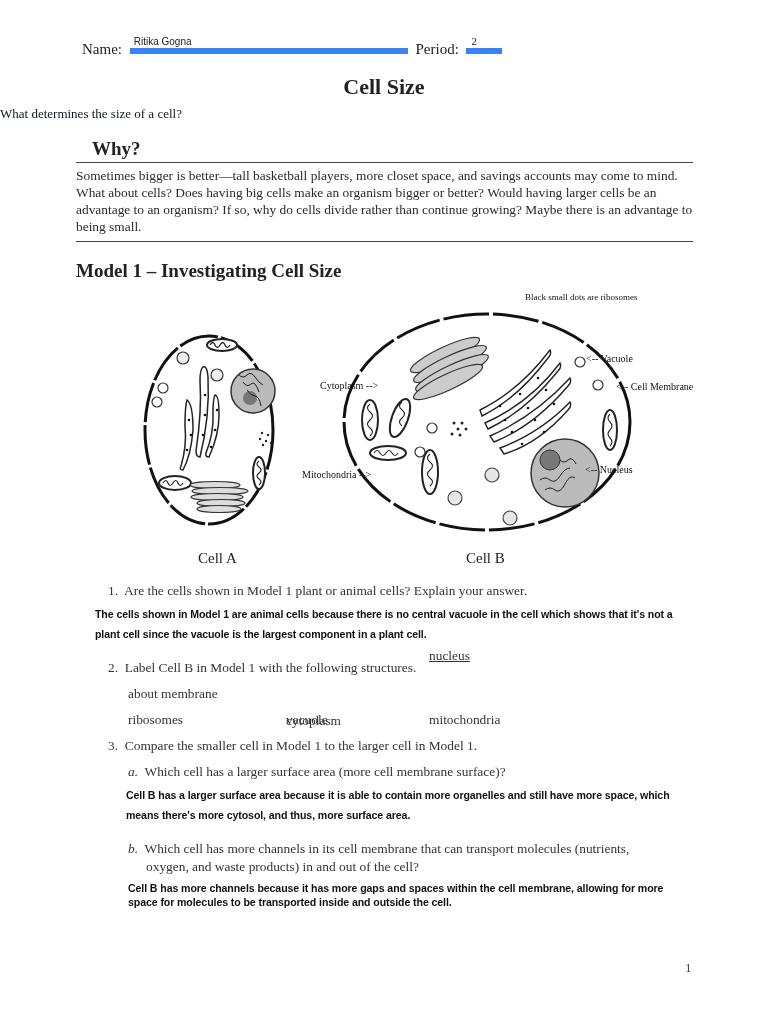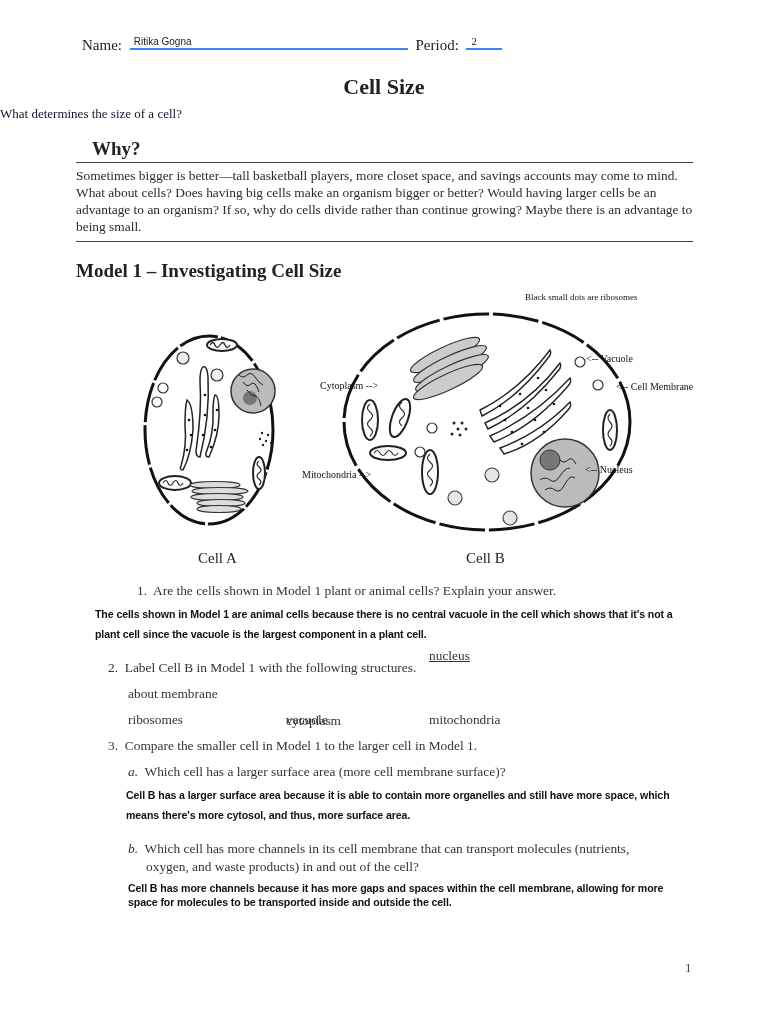"Ritika Gogna" .hdr .line { border-bottom: 2px solid #3b82f6 -> 6px solid #3b82f6 }
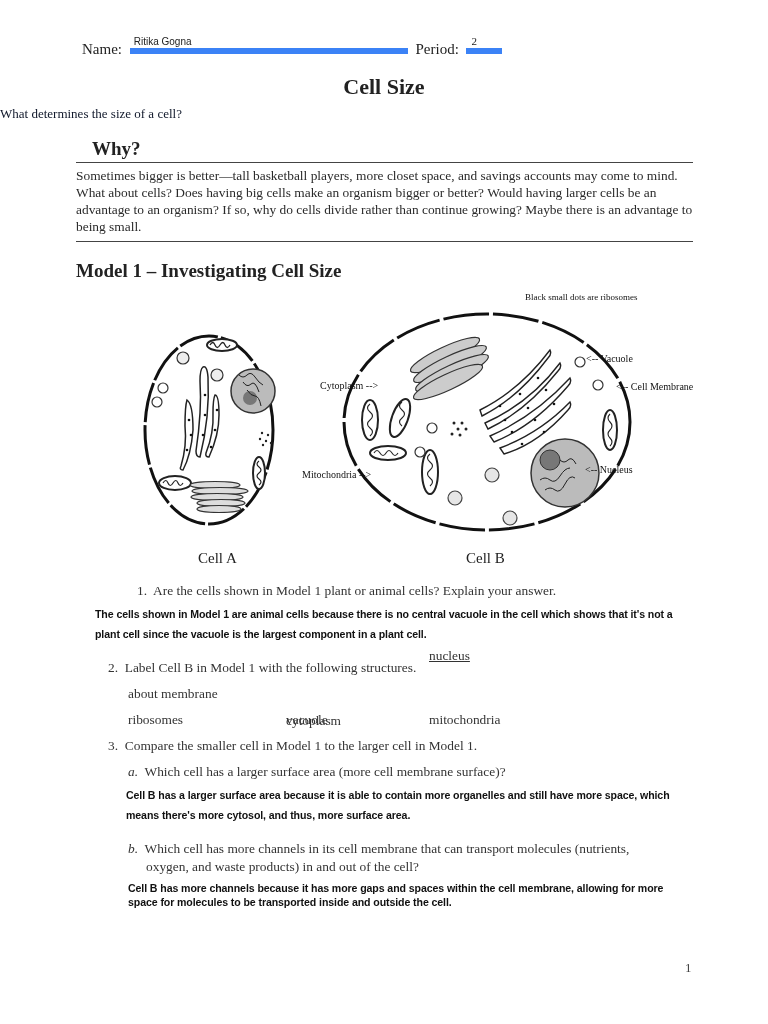"1. Are the cells shown" div.abs { margin-left: 29px -> none }
